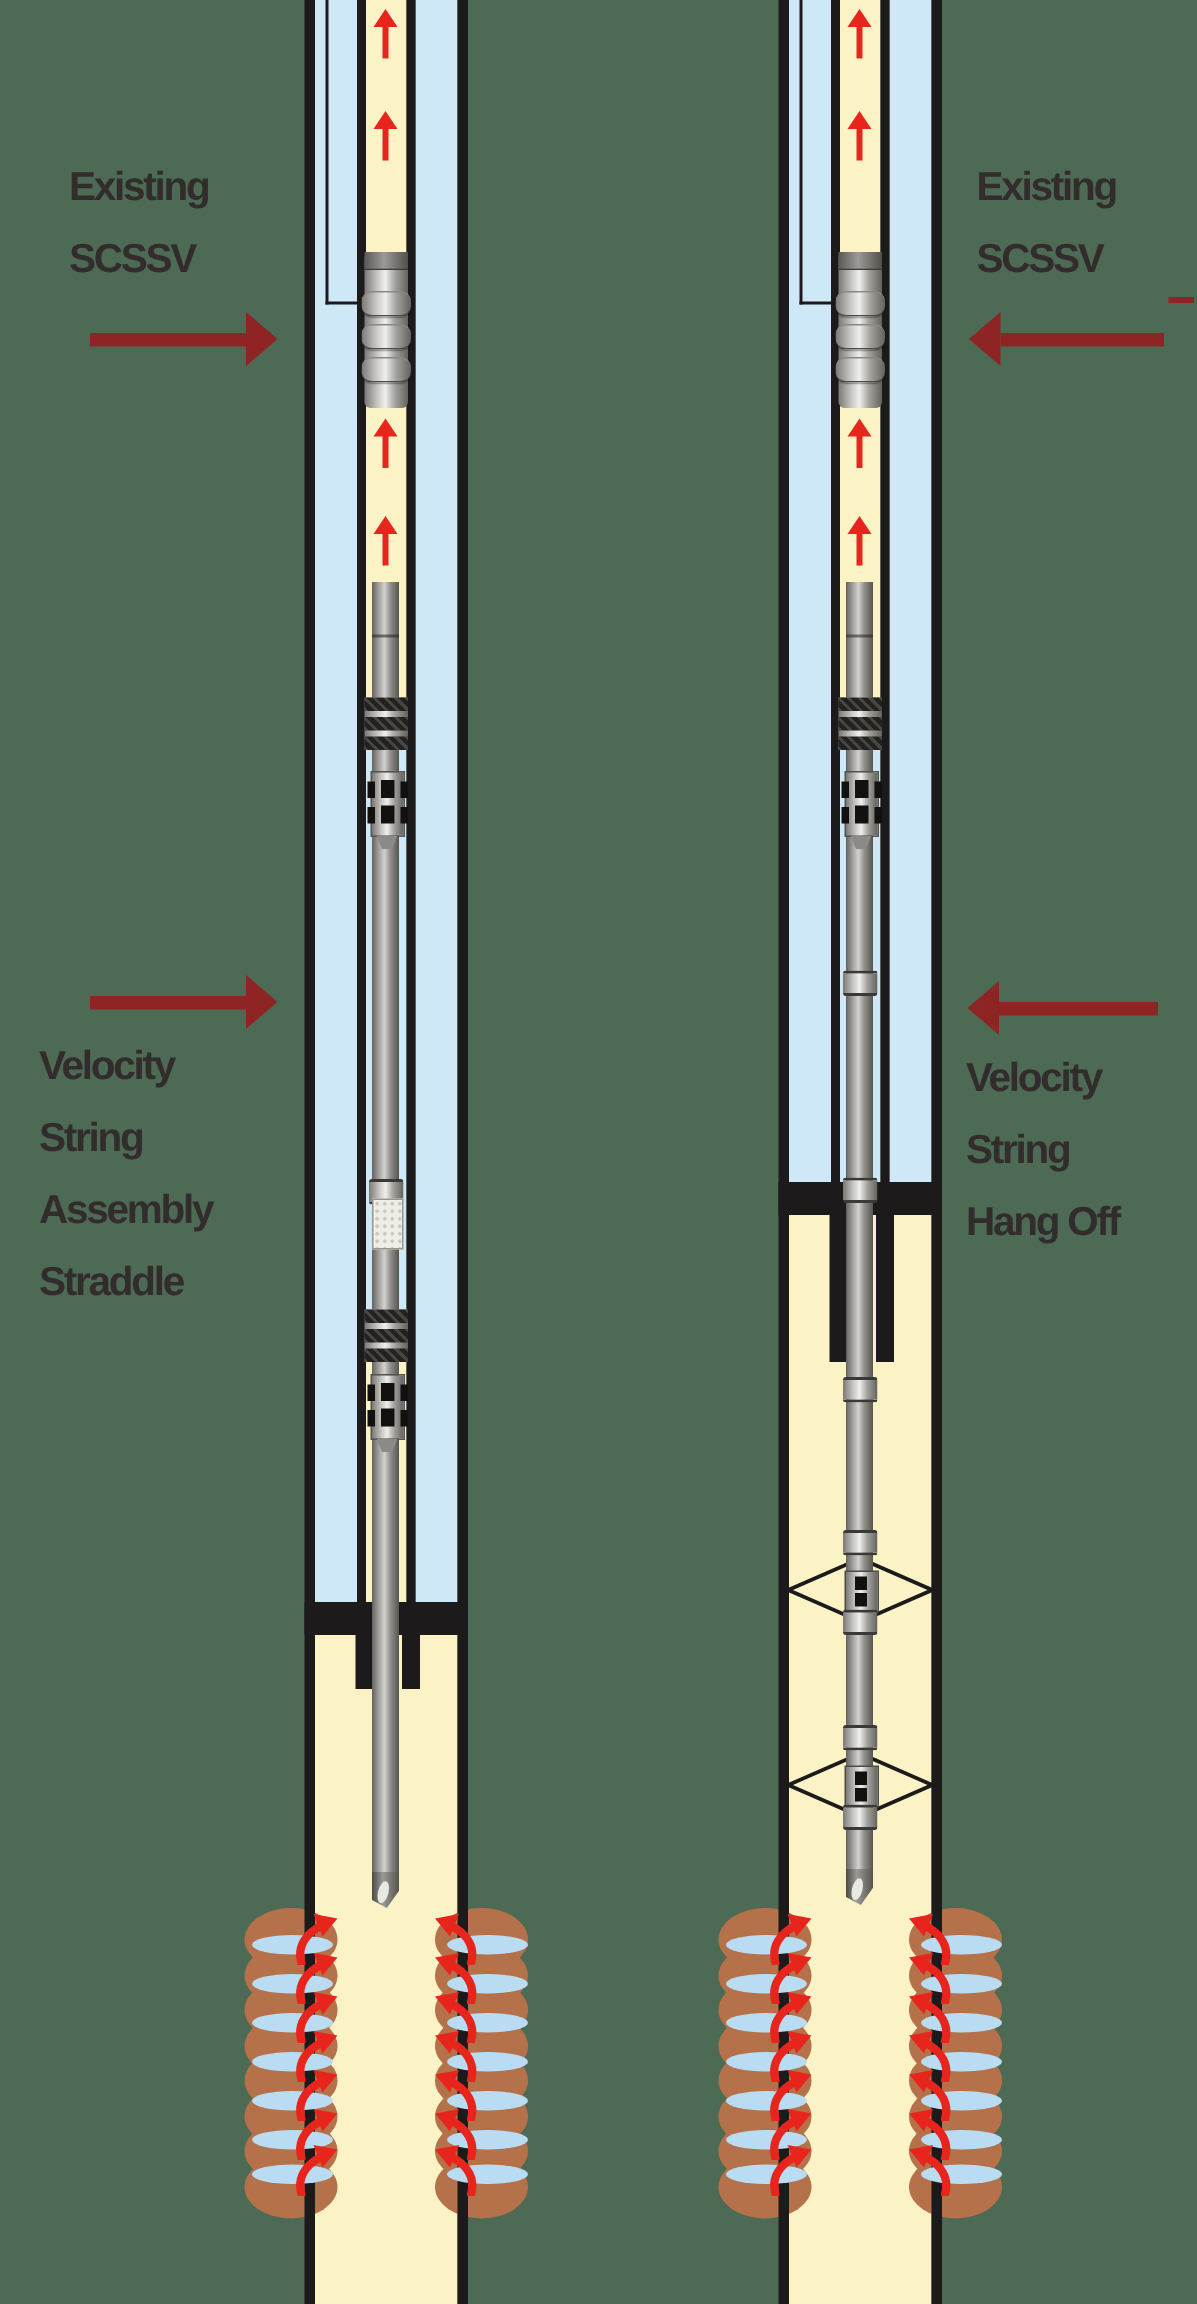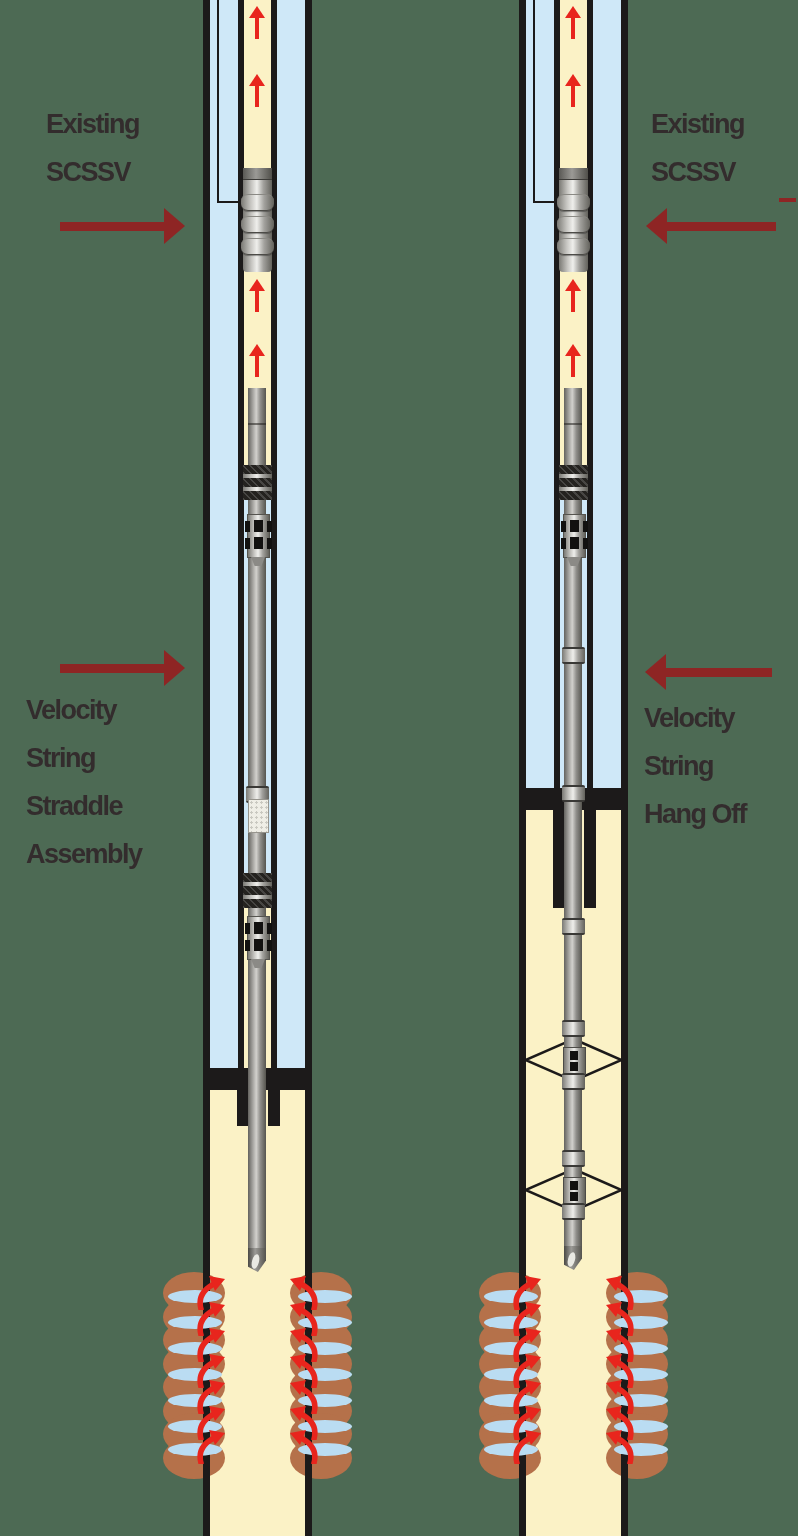"Straddle" div { order: before "Assembly" -> after "Assembly" }
